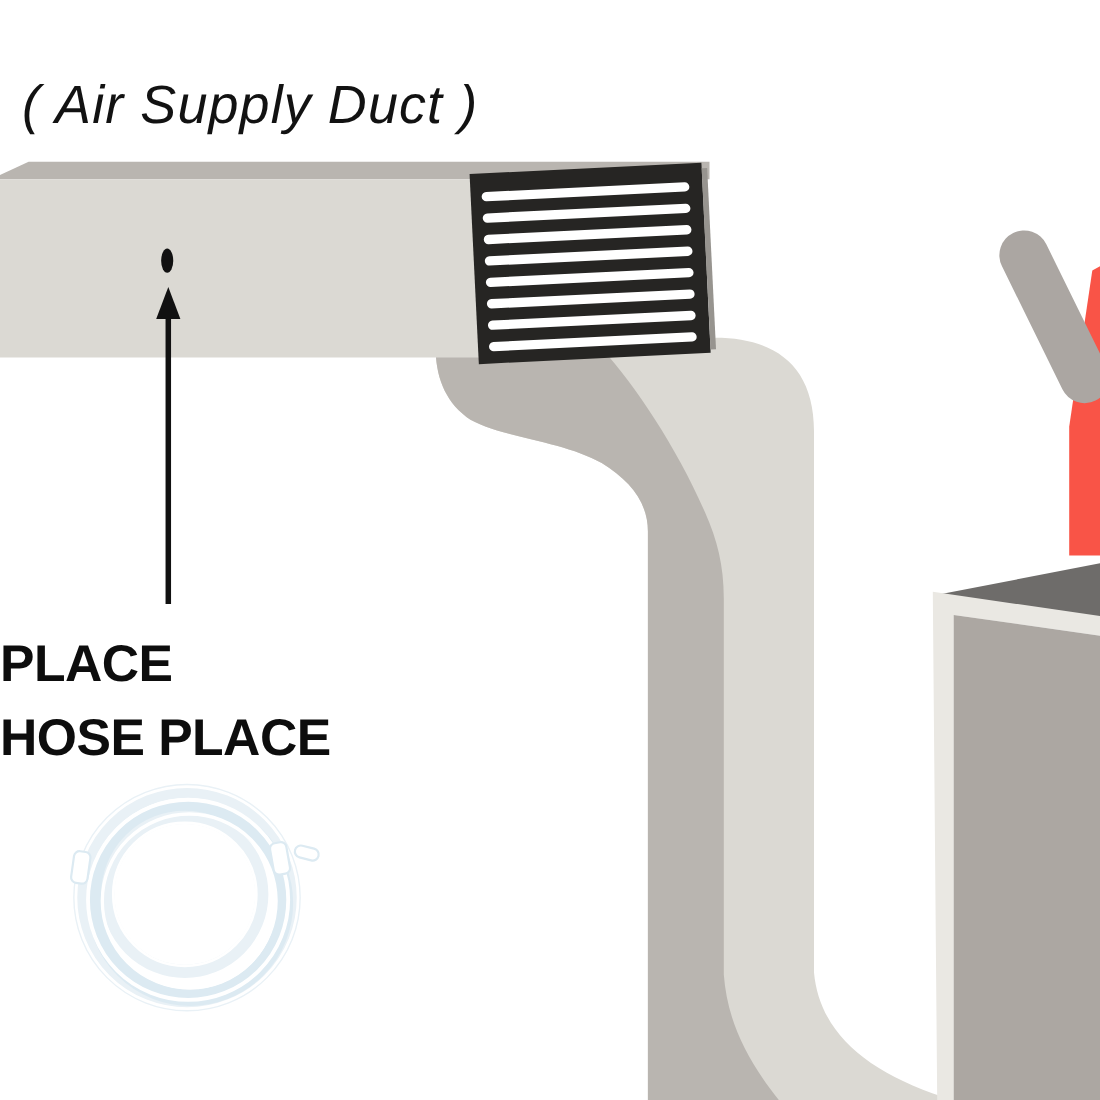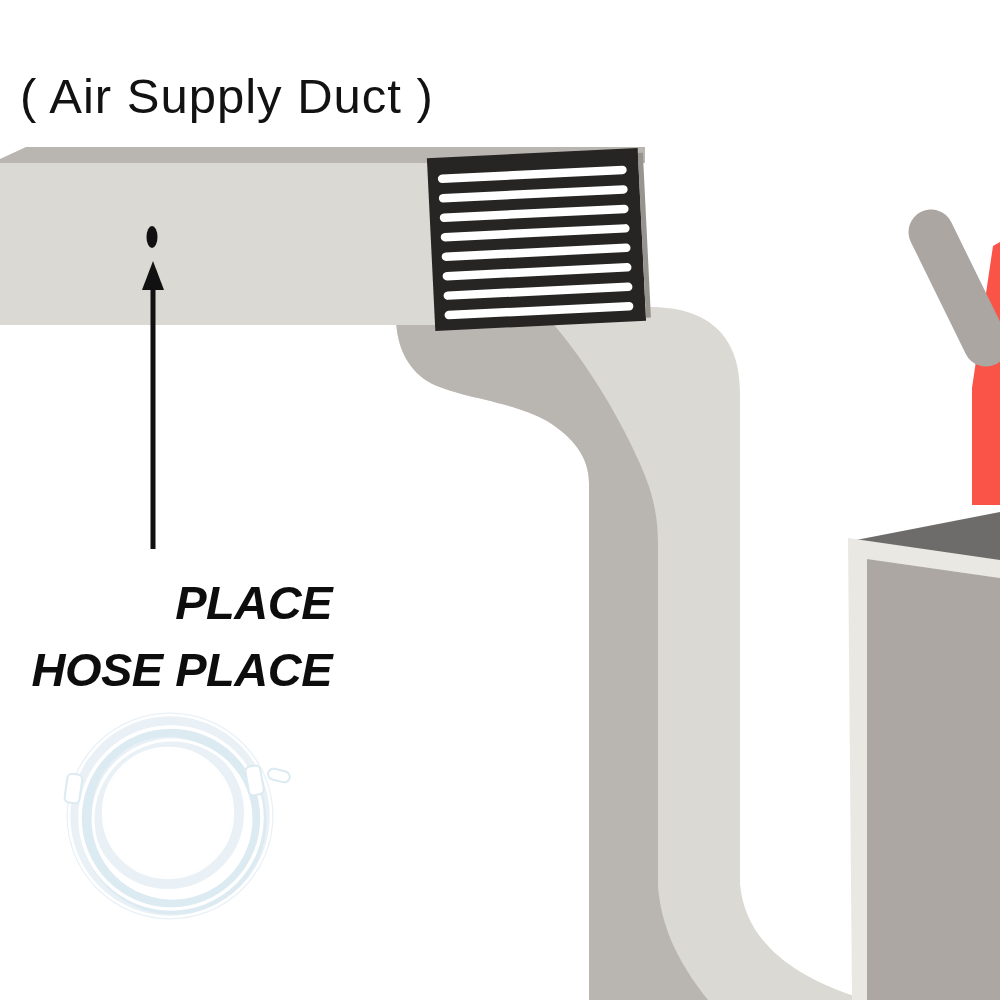"( Air Supply Duct )" .title { font-style: none -> italic }
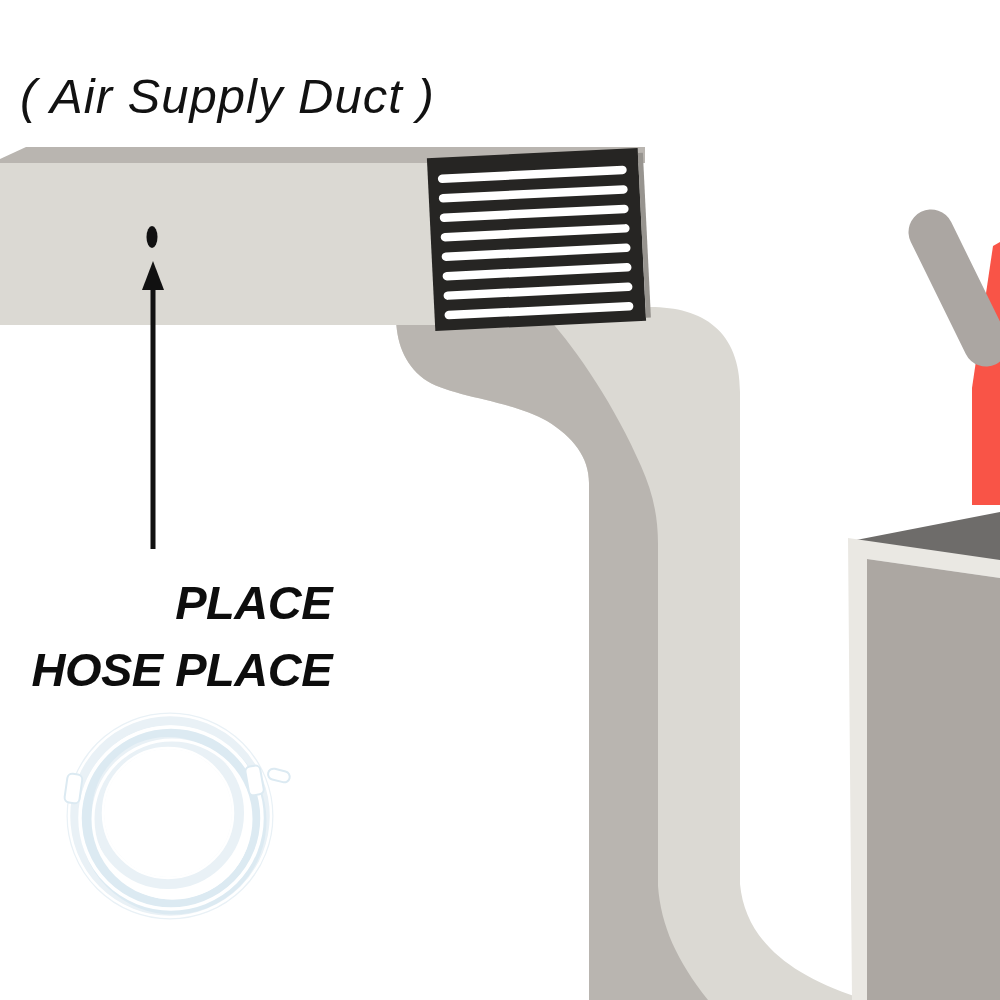"PLACE" .annotation { font-style: italic -> none; text-align: right -> left }
